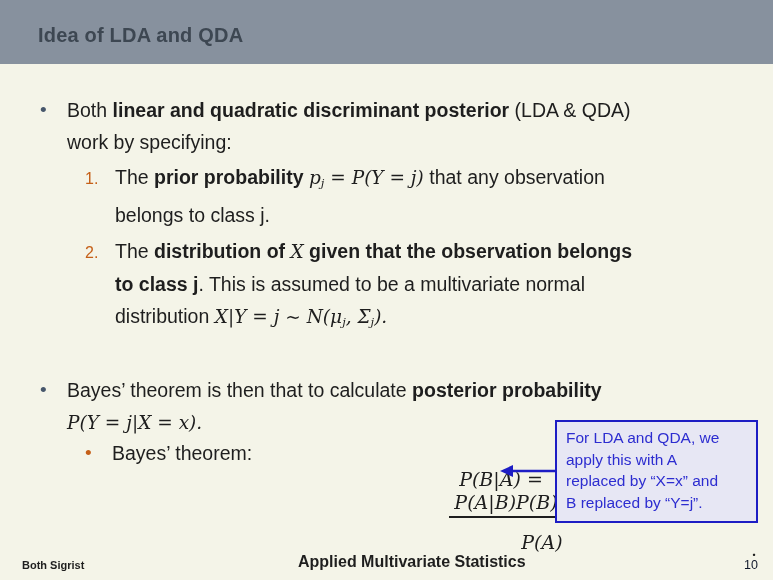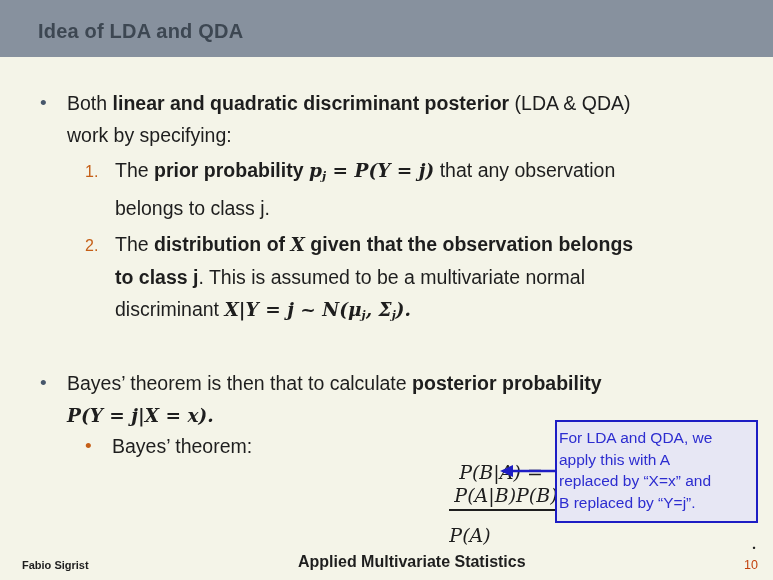"Idea of LDA and QDA" .slide-header { height: 57px -> 64px }
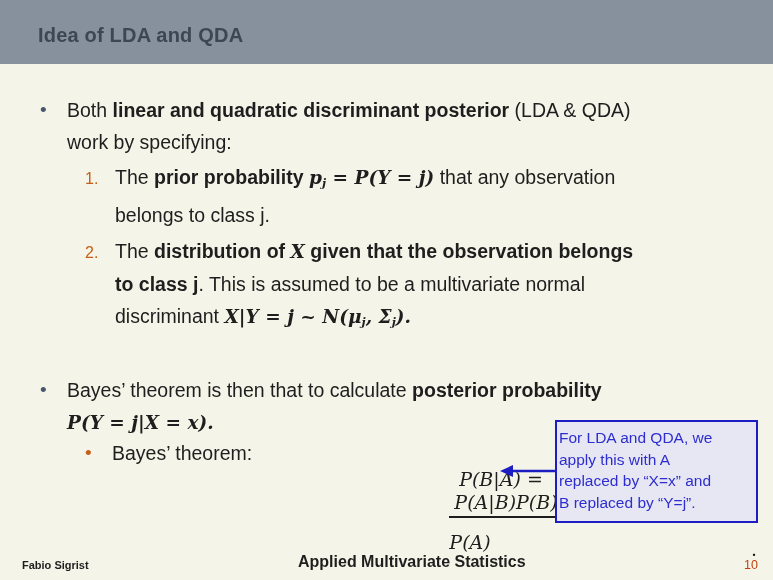"pj = P(Y = j)" .m { font-weight: bold -> normal }
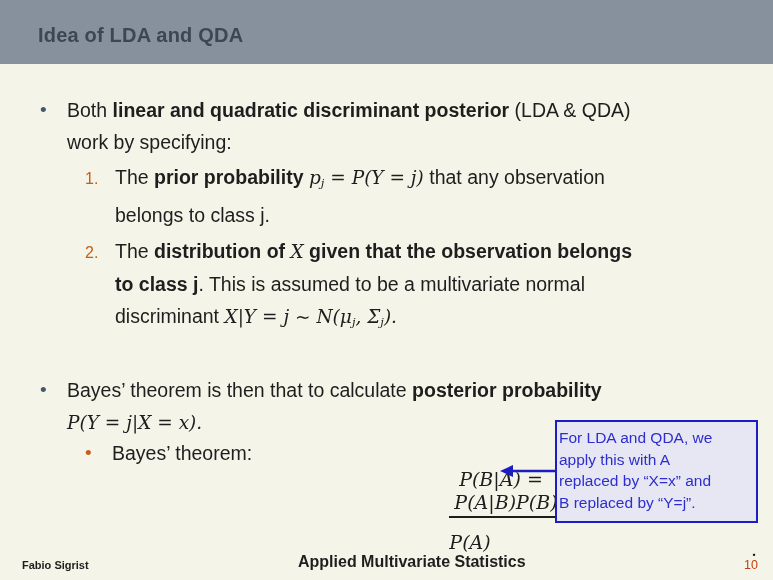"discriminant" span { text: discriminant -> distribution }
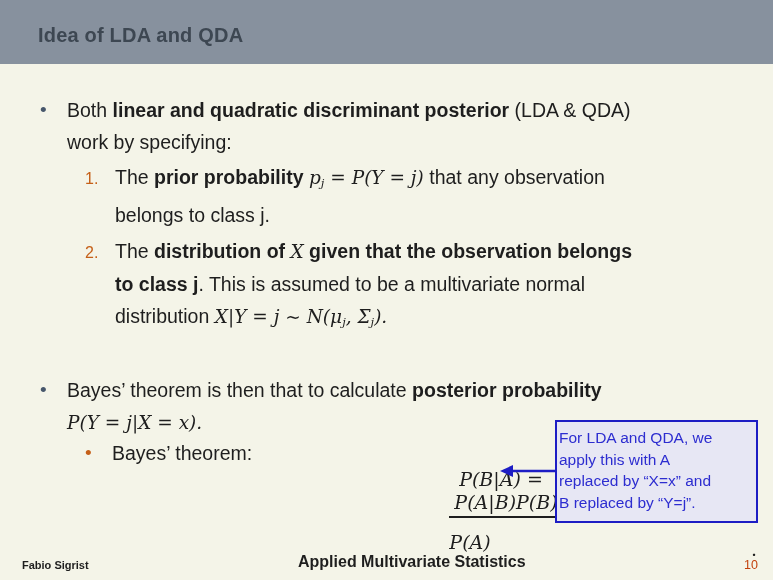"For LDA and QDA, we" .callout { padding: 5px 2px -> 5px 9px }
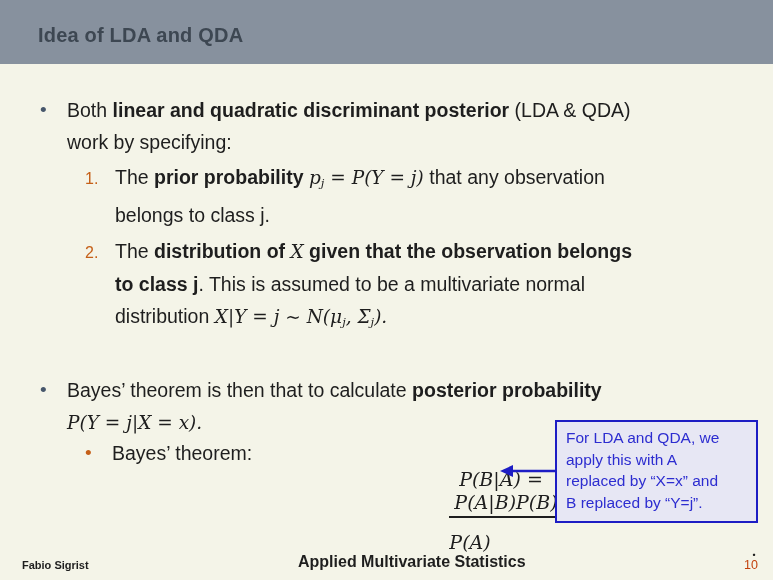"P(A|B)P(B)" .frac { align-items: flex-start -> flex-end }
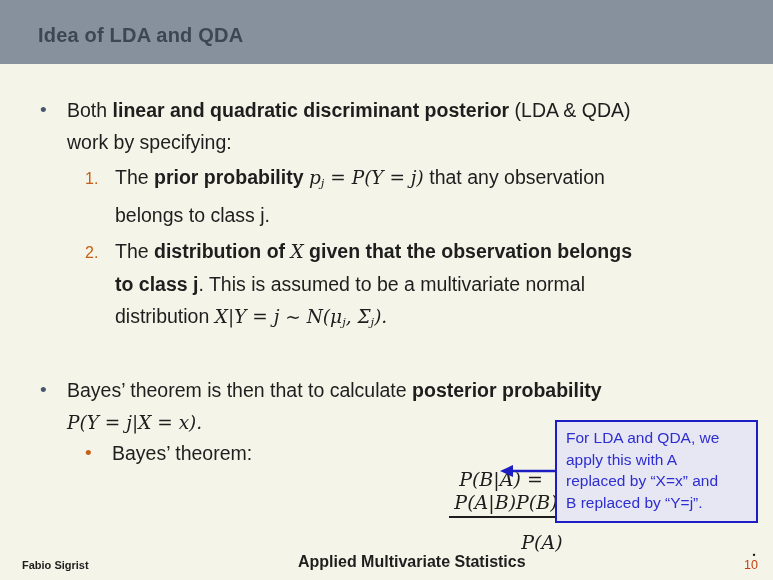"Fabio Sigrist" span.f-author { text: Fabio -> Both }
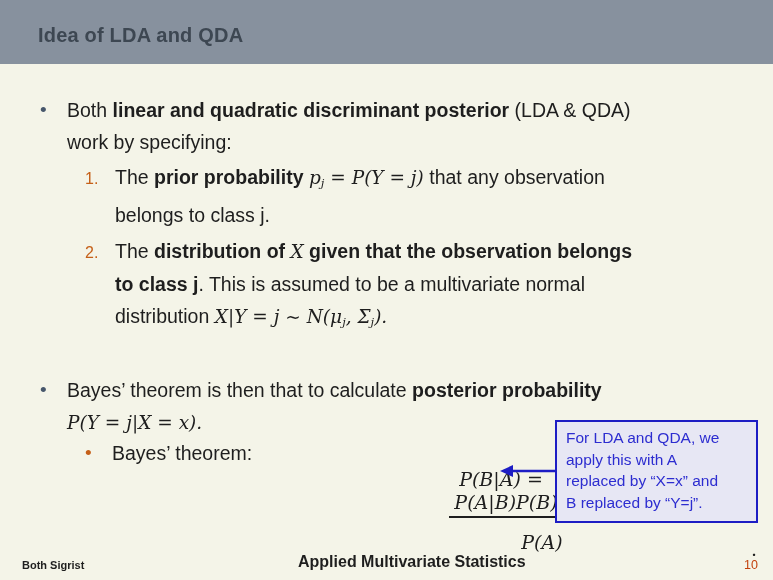"10" .f-page { color: #c2410c -> #0f172a }
